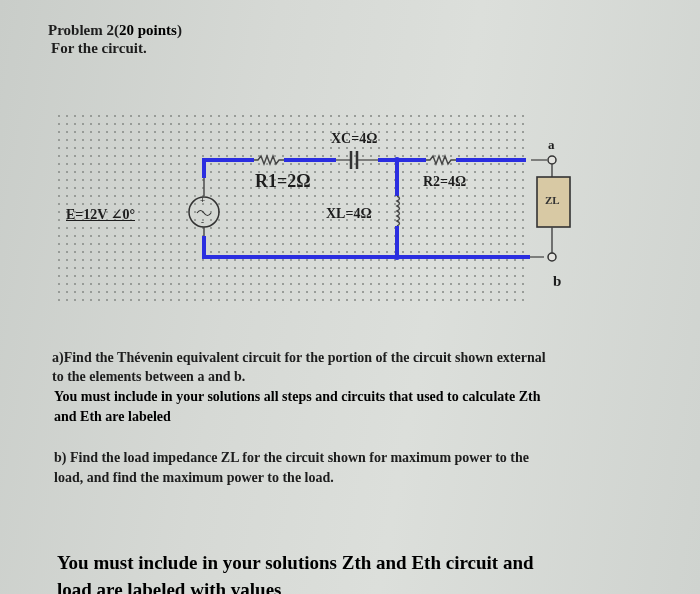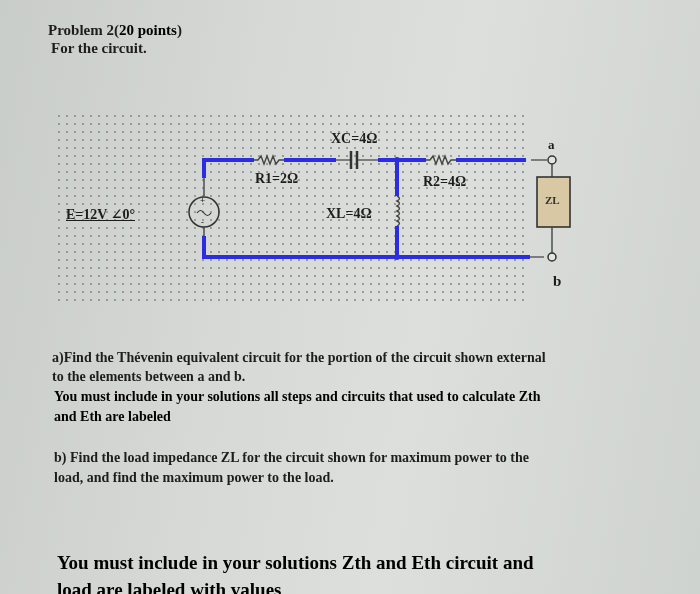"R1=2Ω" div.abs { font-size: 14px -> 18px }
